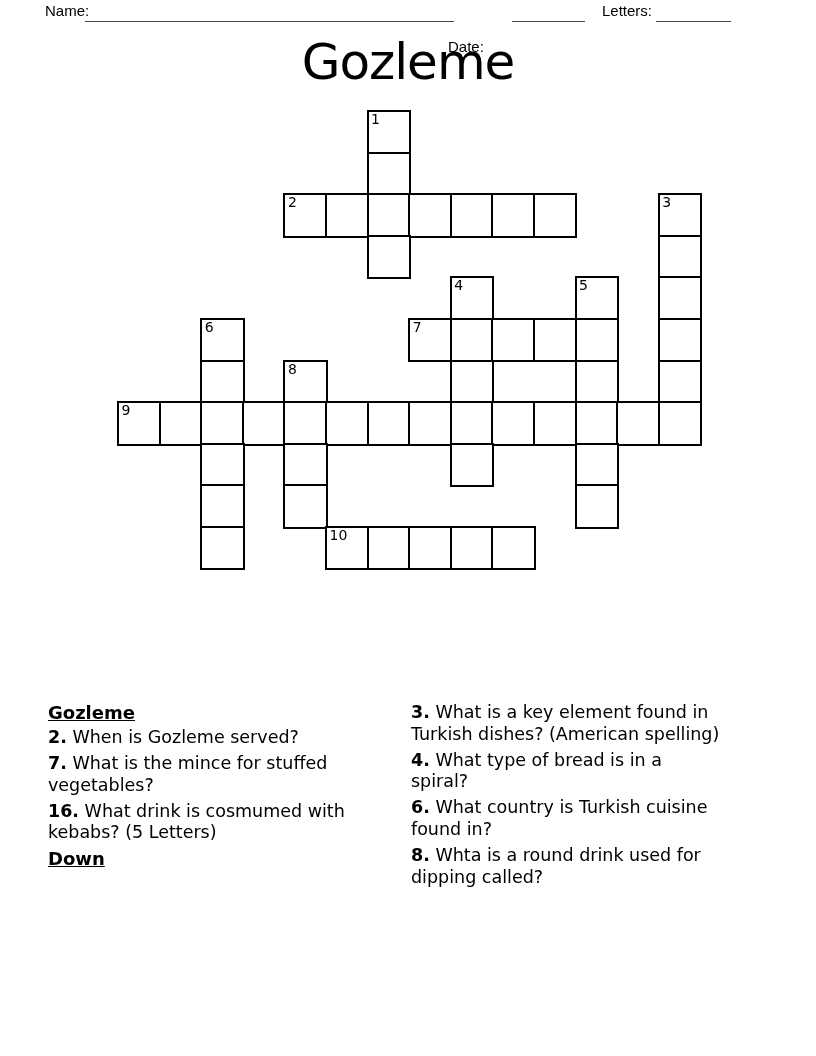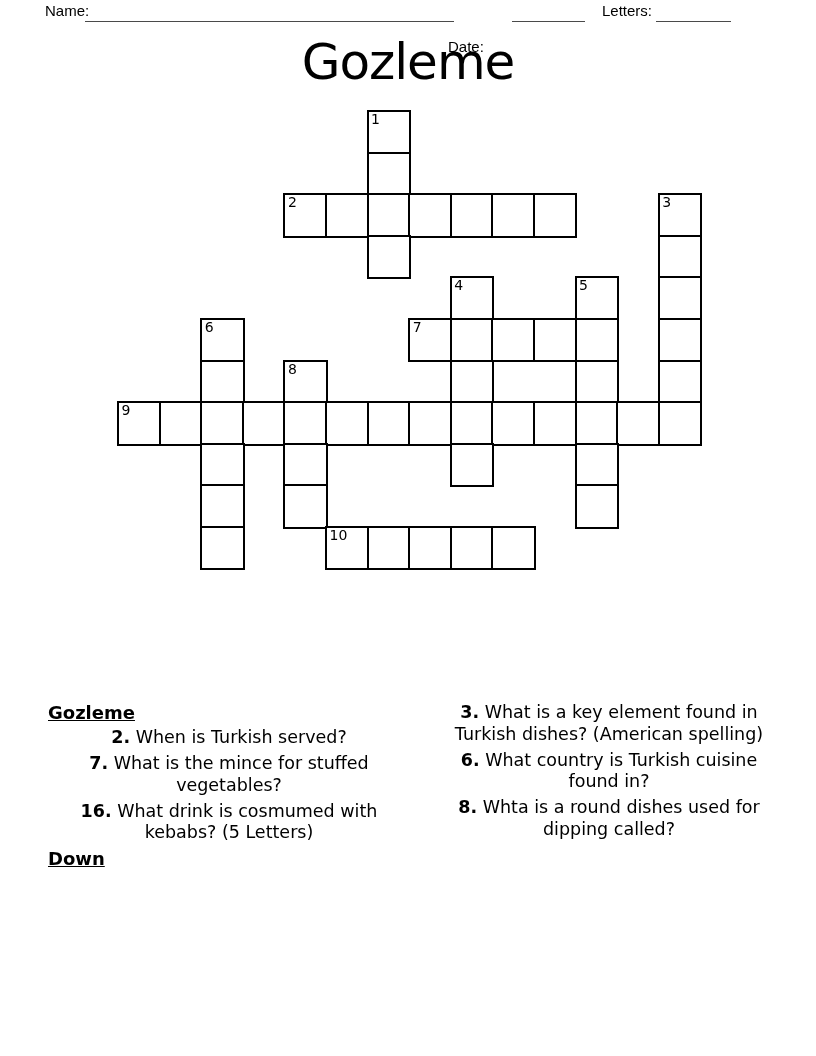"3. What is a key" .clue { text-align: center -> none }
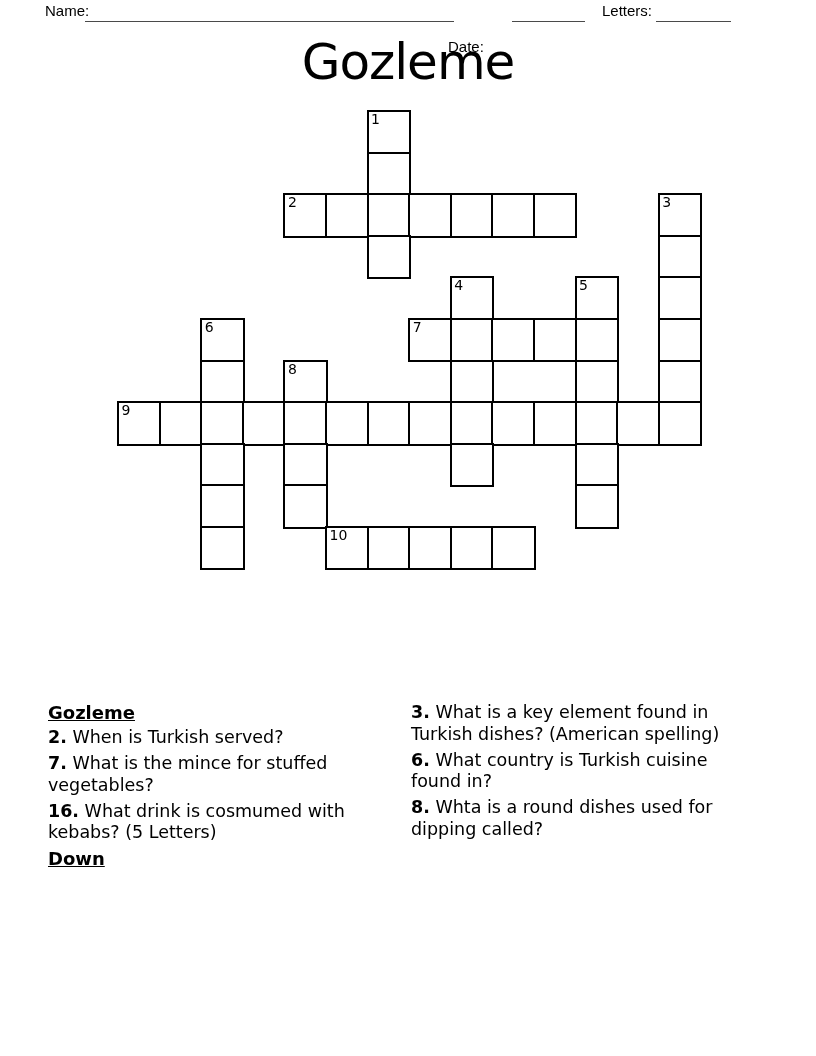"When is Turkish served?" span { text: Turkish -> Gozleme }
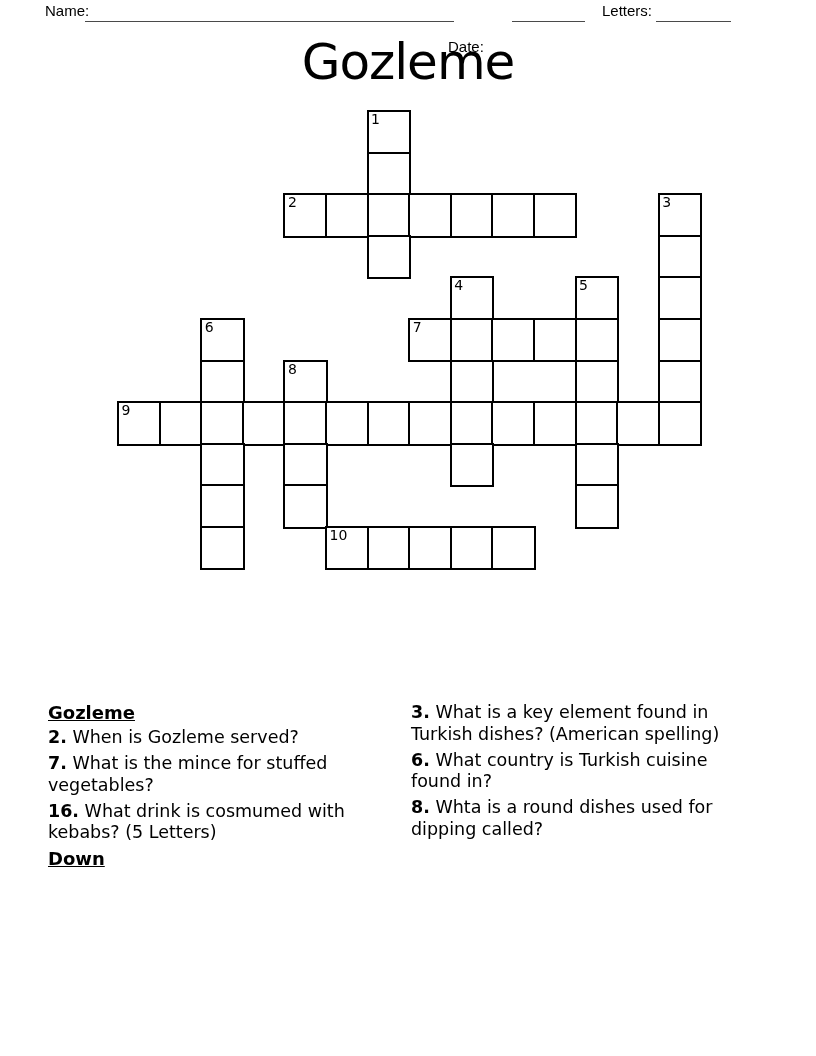"4. What type of bread" div.clue { html: none -> <div><b>4.</b><span> What type of bread is in a spiral?</span></div> }
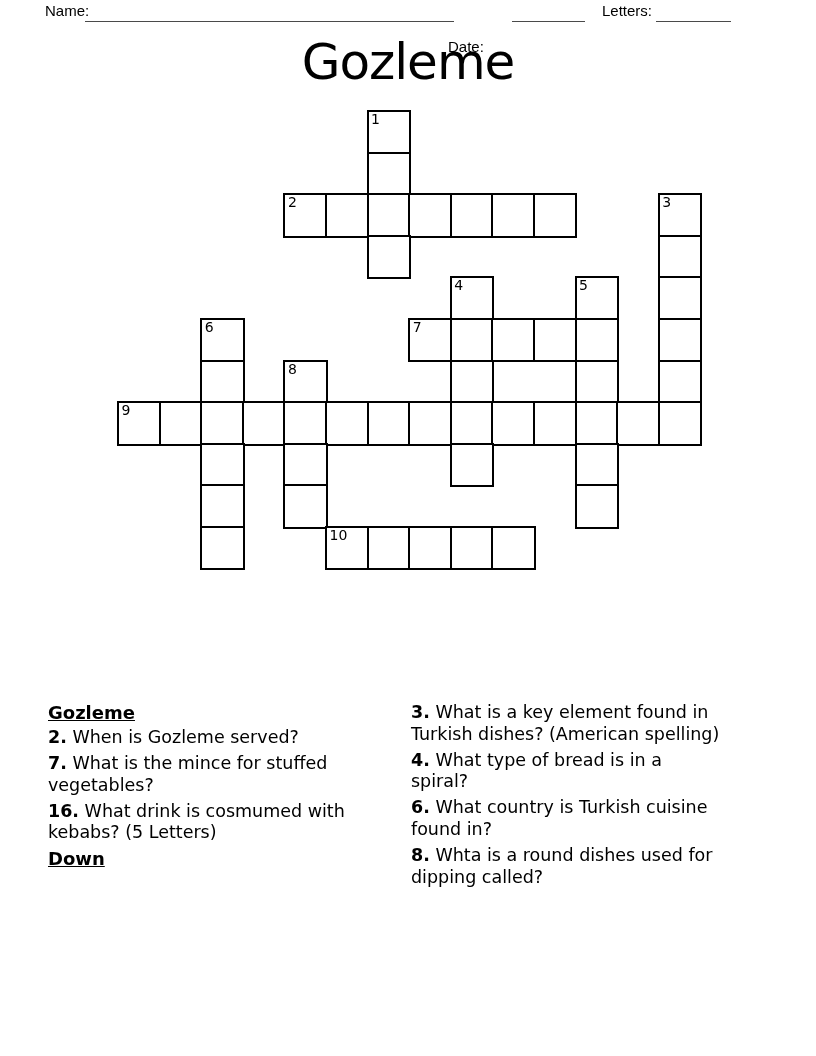"Whta is a round dishes" span { text: dishes -> drink }
